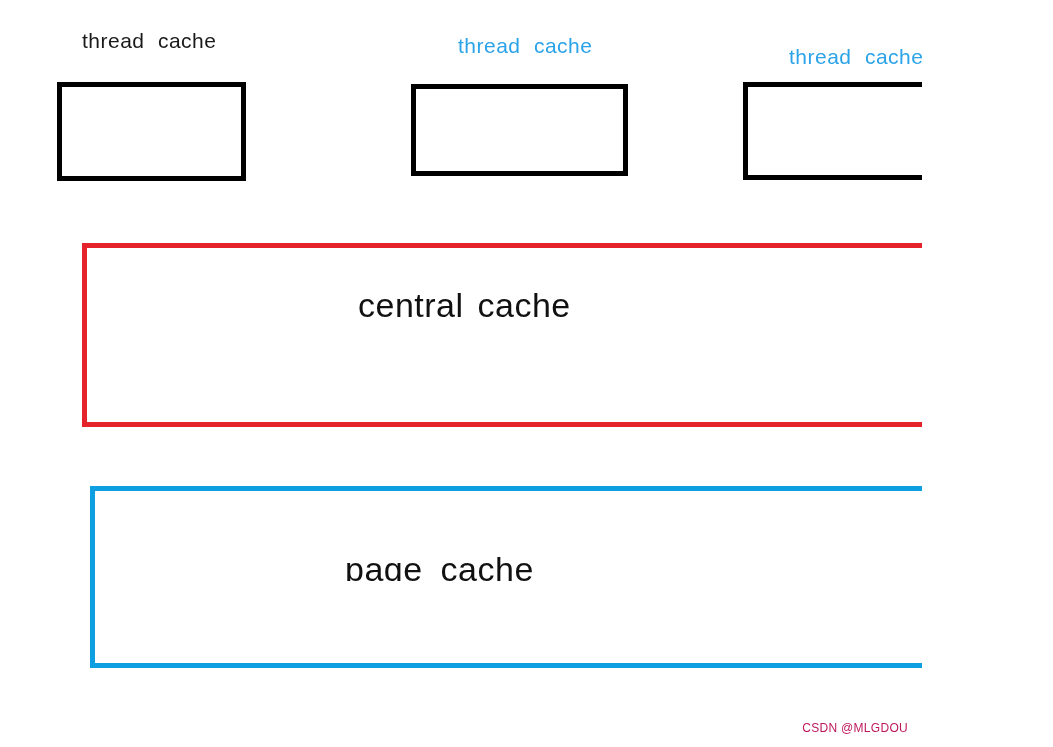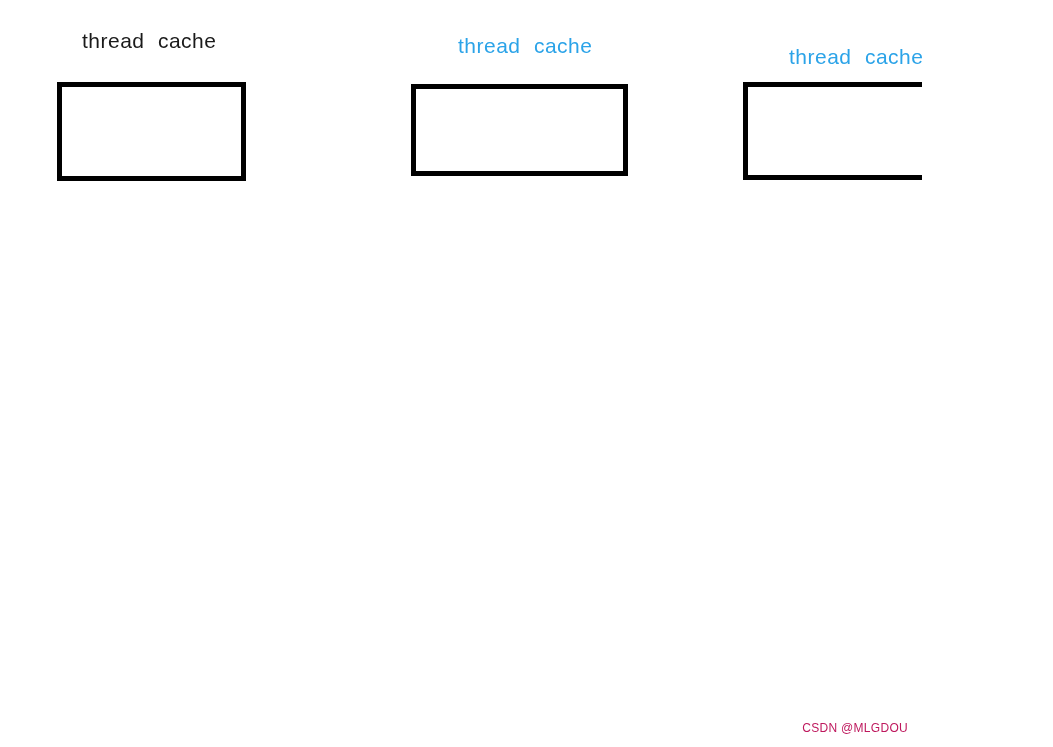"central cache" div.central-box { html: none -> <div> <div>central cache</div> </div> }
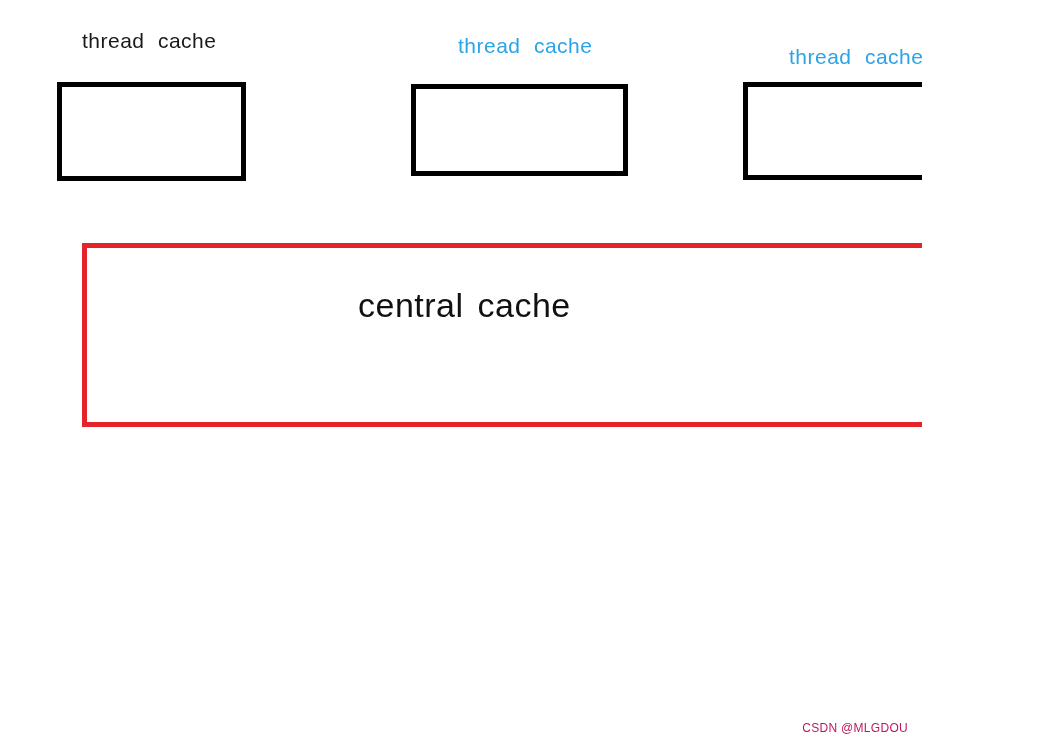"page cache" div.page-box { html: none -> <div> <div> <div>page cache</div> </div> </div> }
